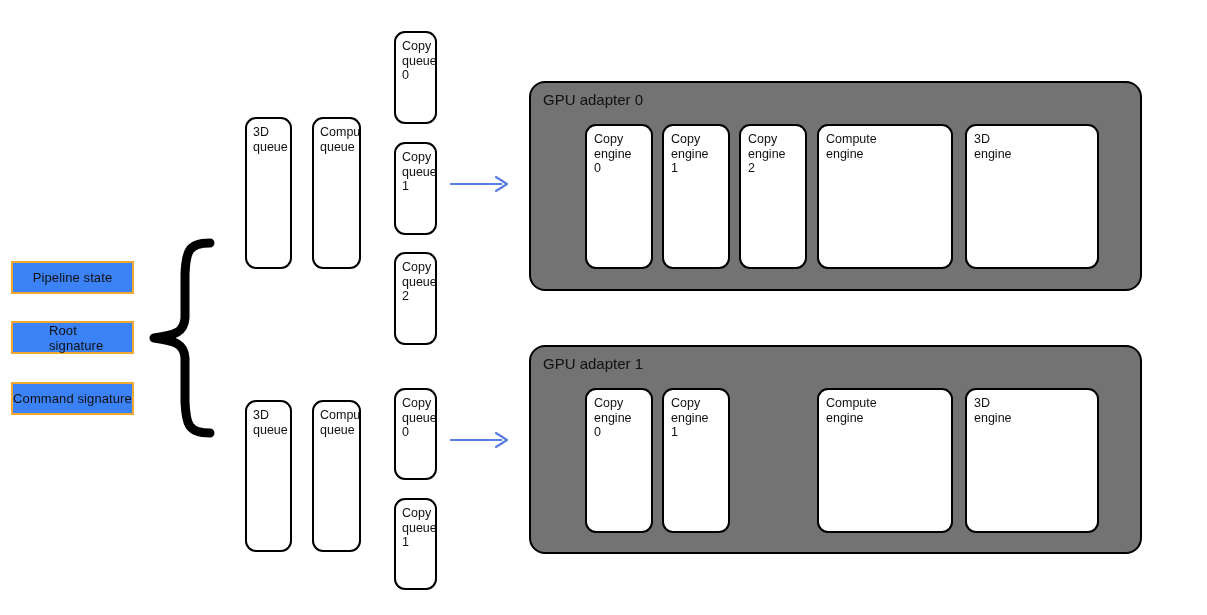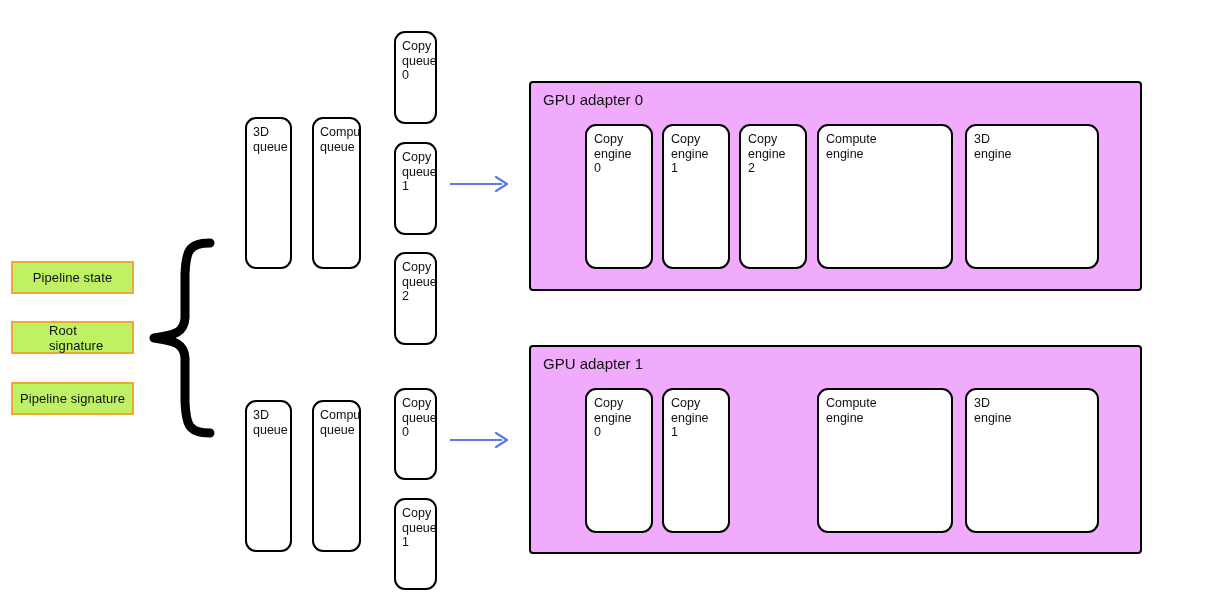"GPU adapter 0" .adapter { background: #f0abfc -> #737373; border-radius: 4px -> 16px }
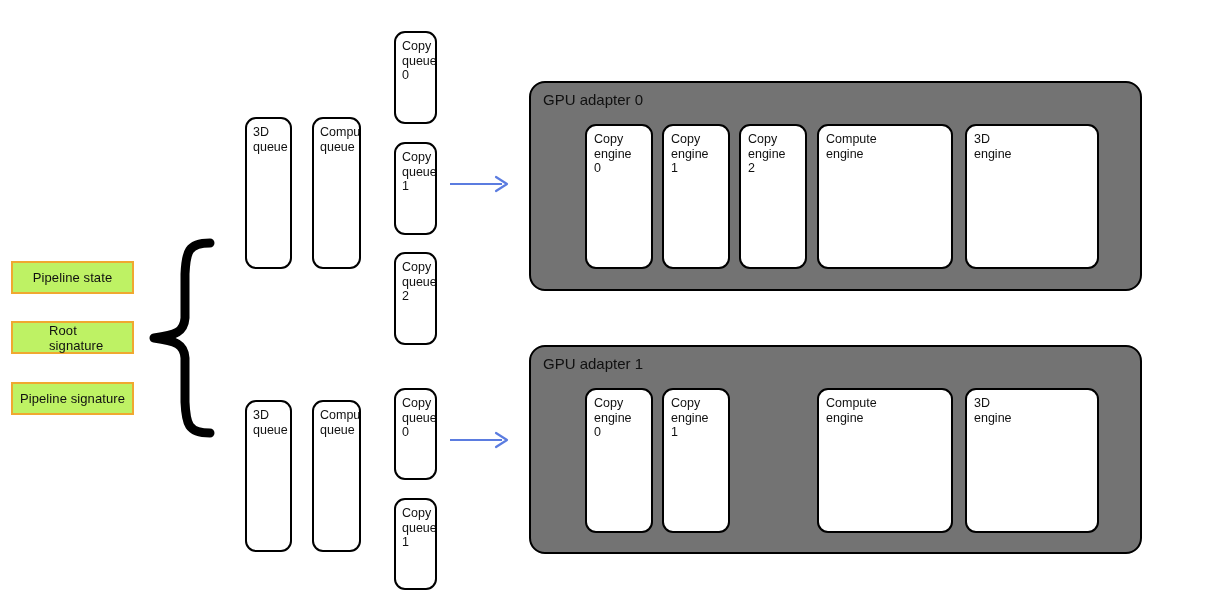"Pipeline state" .res-box { background: #bef264 -> #3b82f6 }
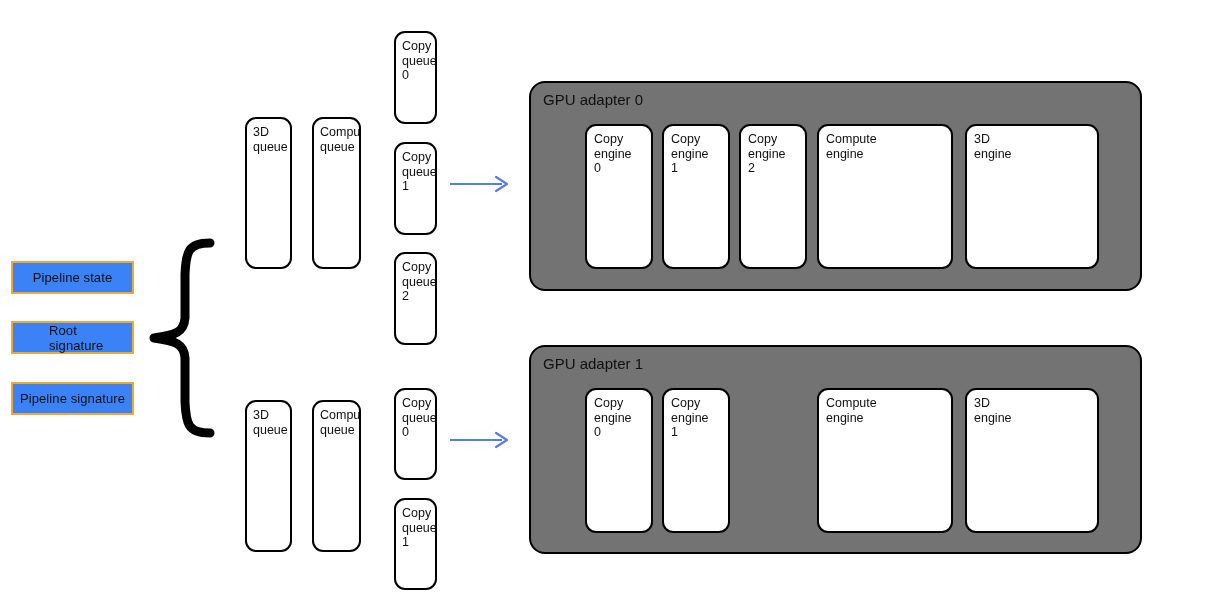"Pipeline signature" div.res-box { text: Pipeline -> Command }
